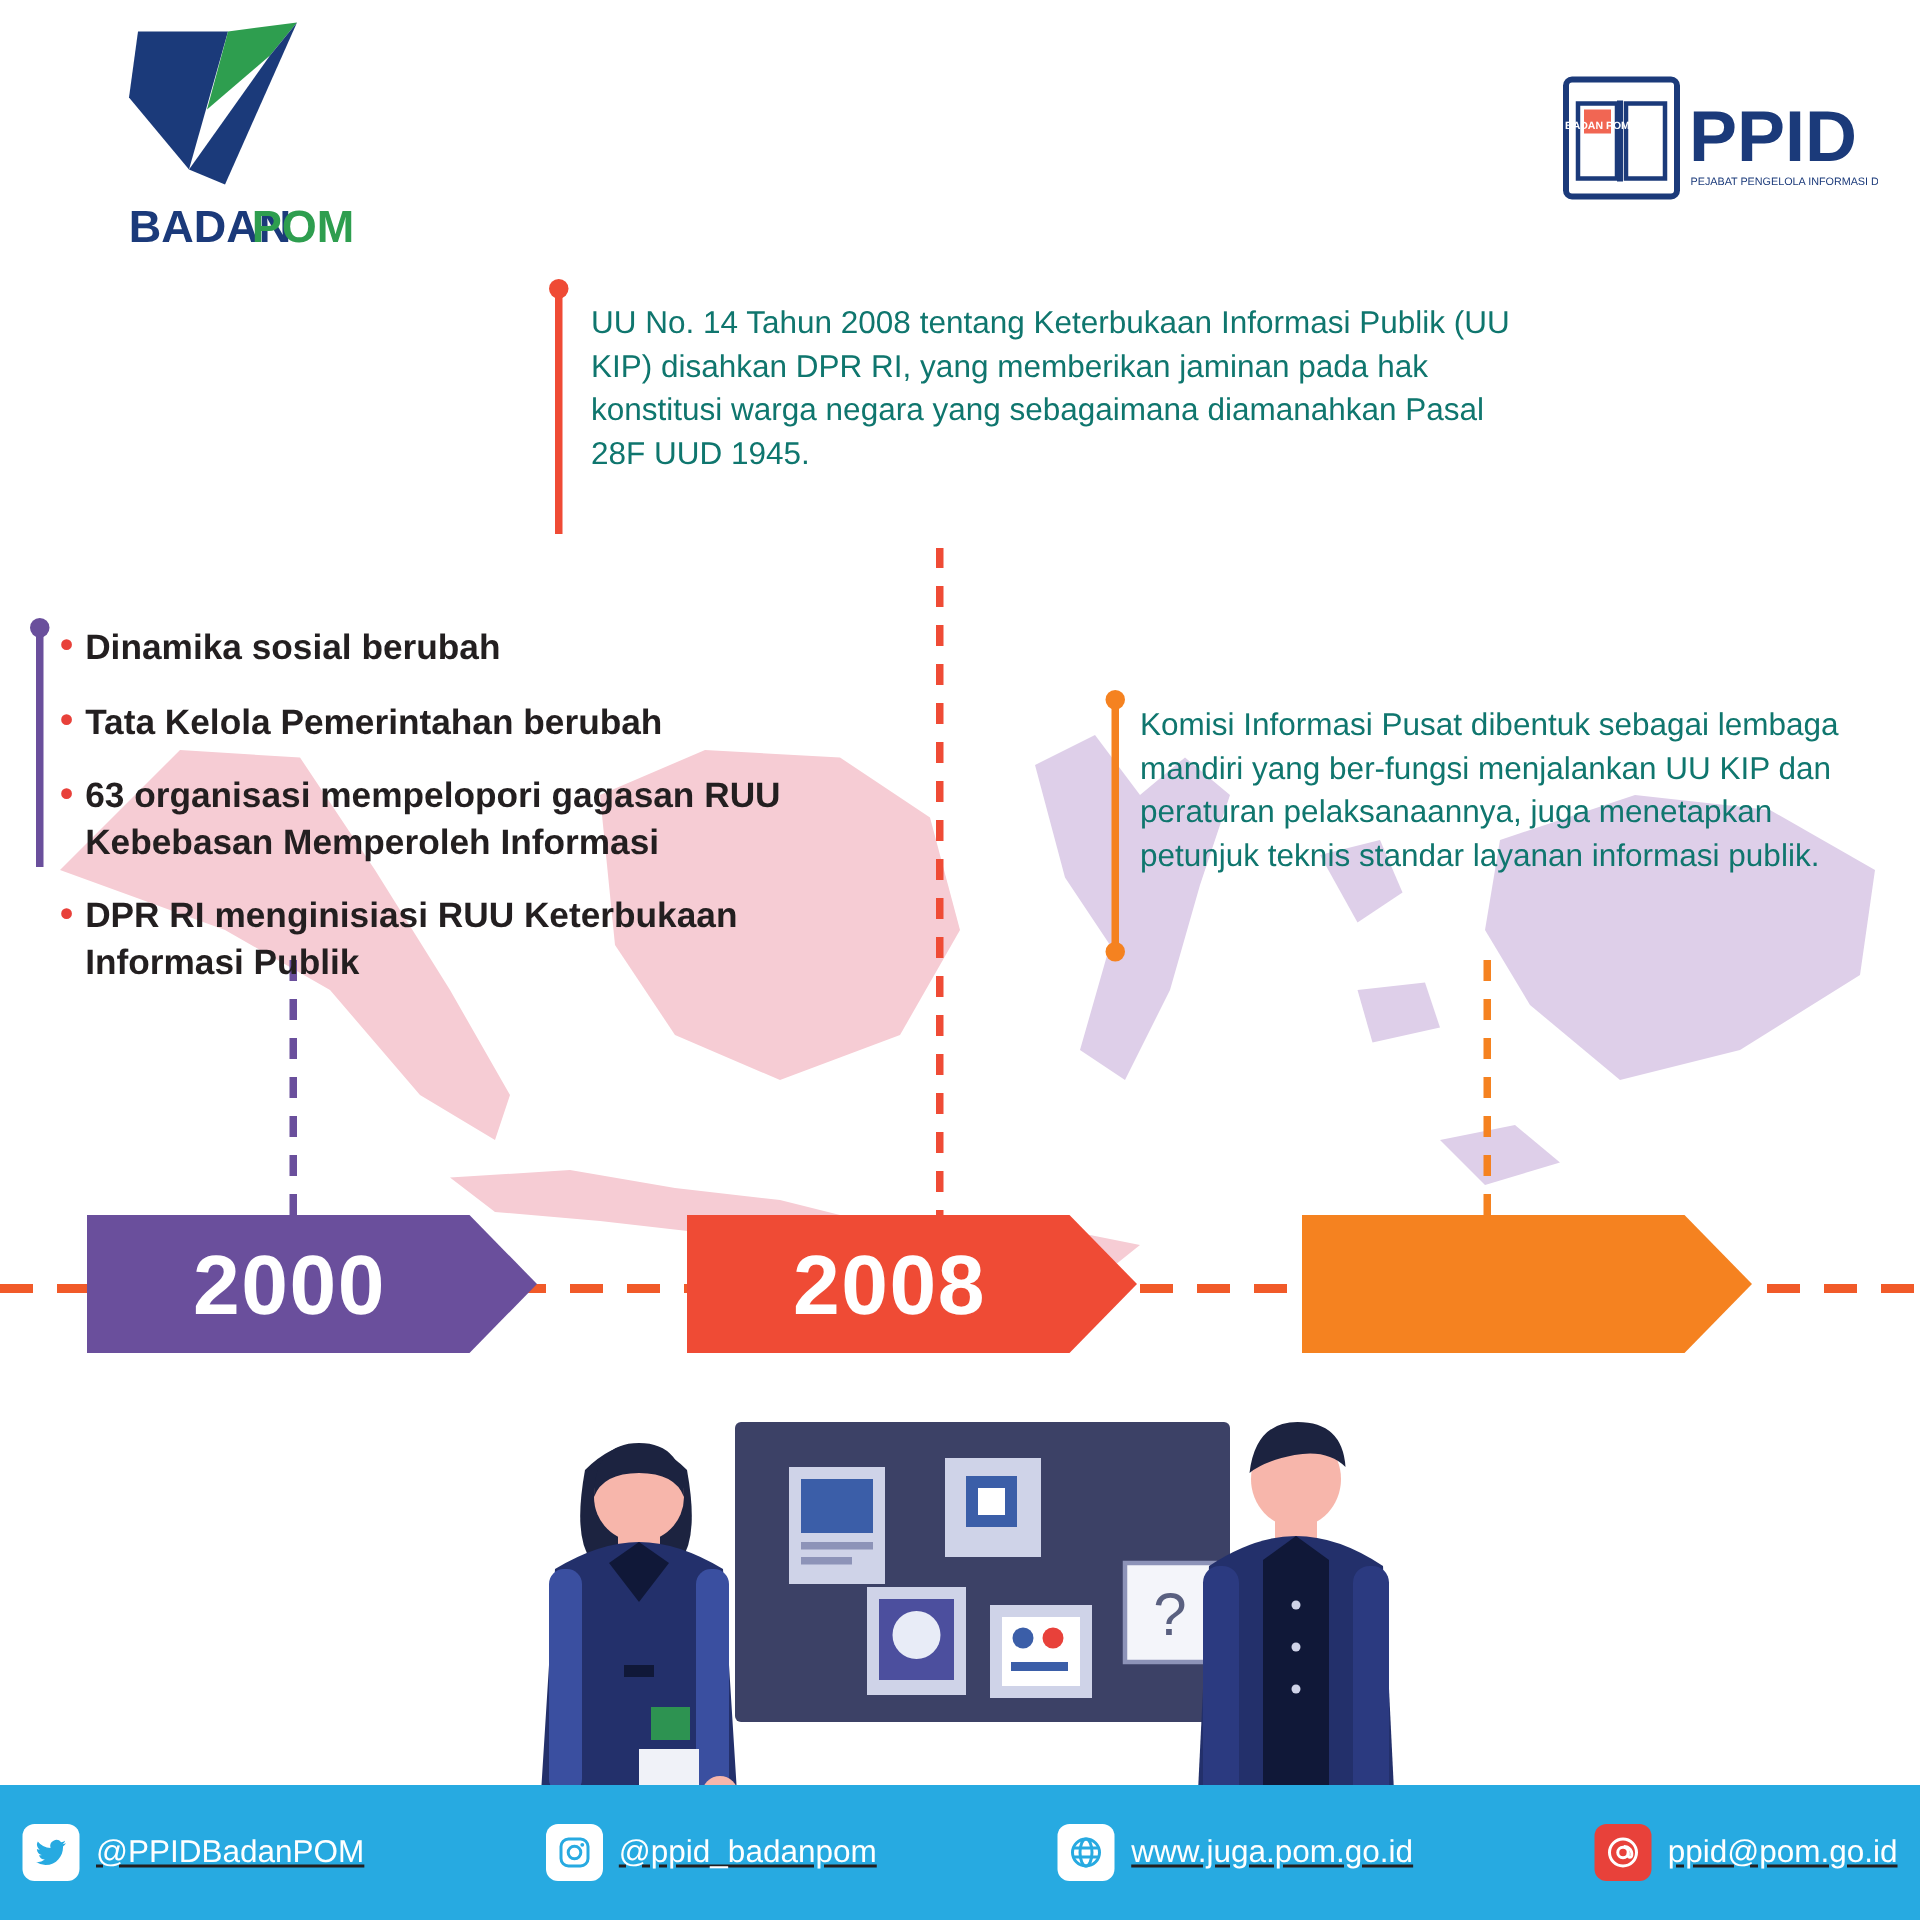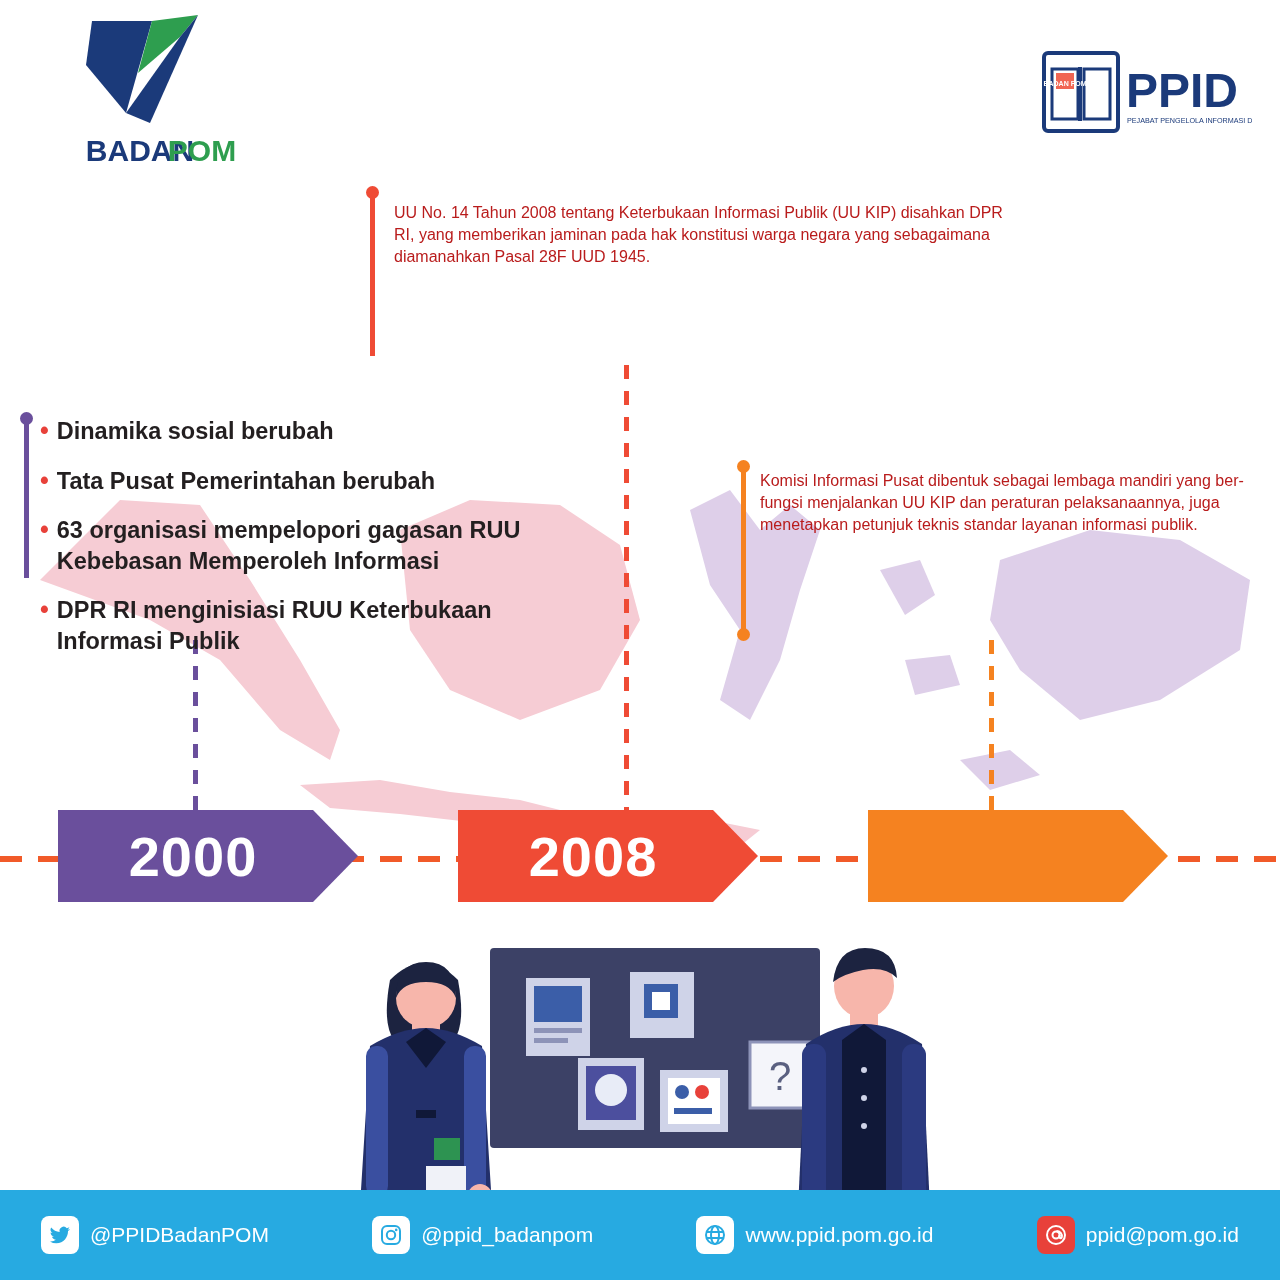"UU No. 14 Tahun 2008" .text-block { color: #b91c1c -> #0f766e; font-size: 16px -> 21px }
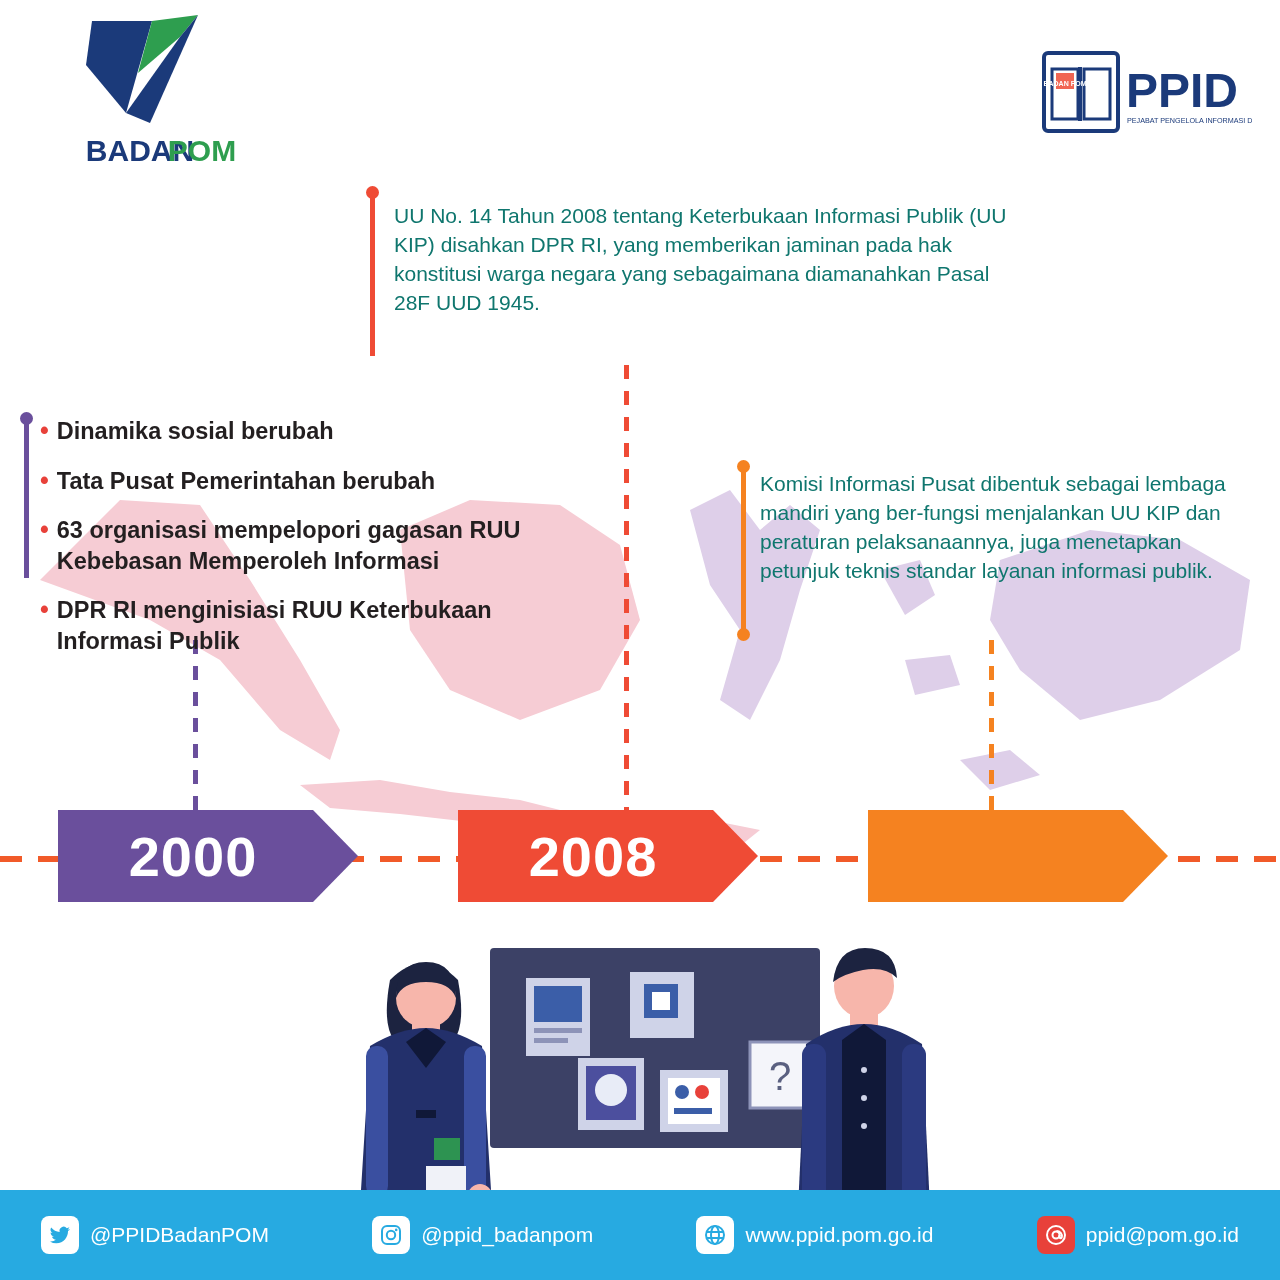"Tata Pusat Pemerintahan berubah" span { text: Pusat -> Kelola }
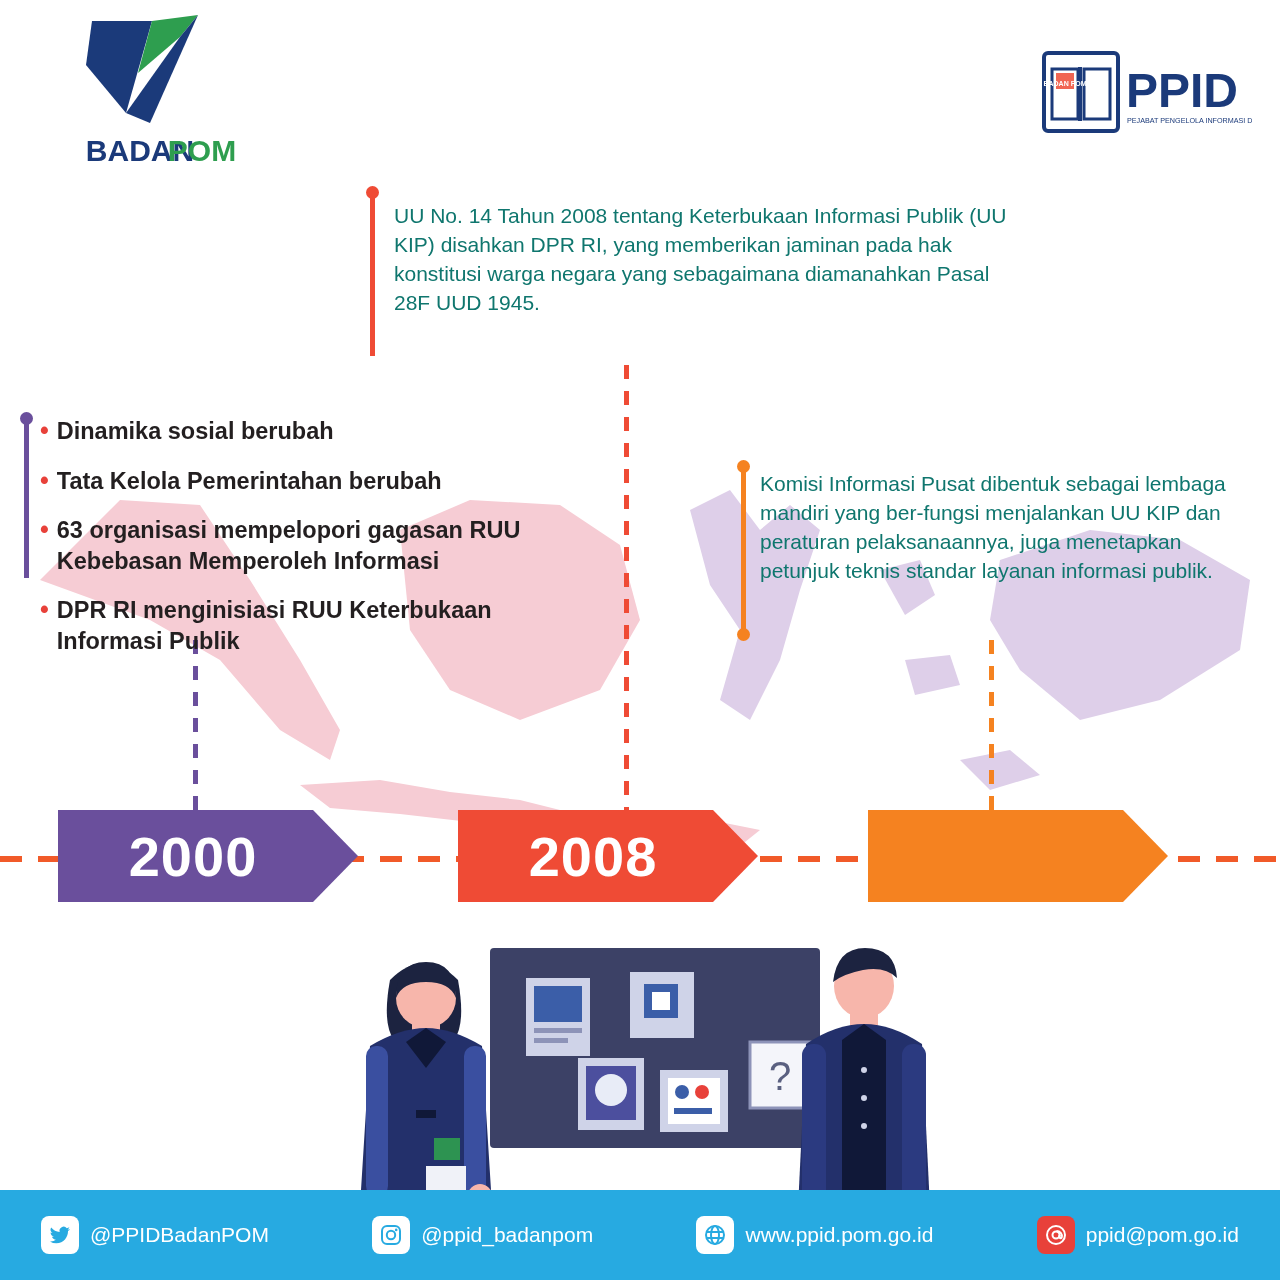"@PPIDBadanPOM" #footer-inner { padding: 0 41px -> 0 15px; text-decoration: none -> underline }
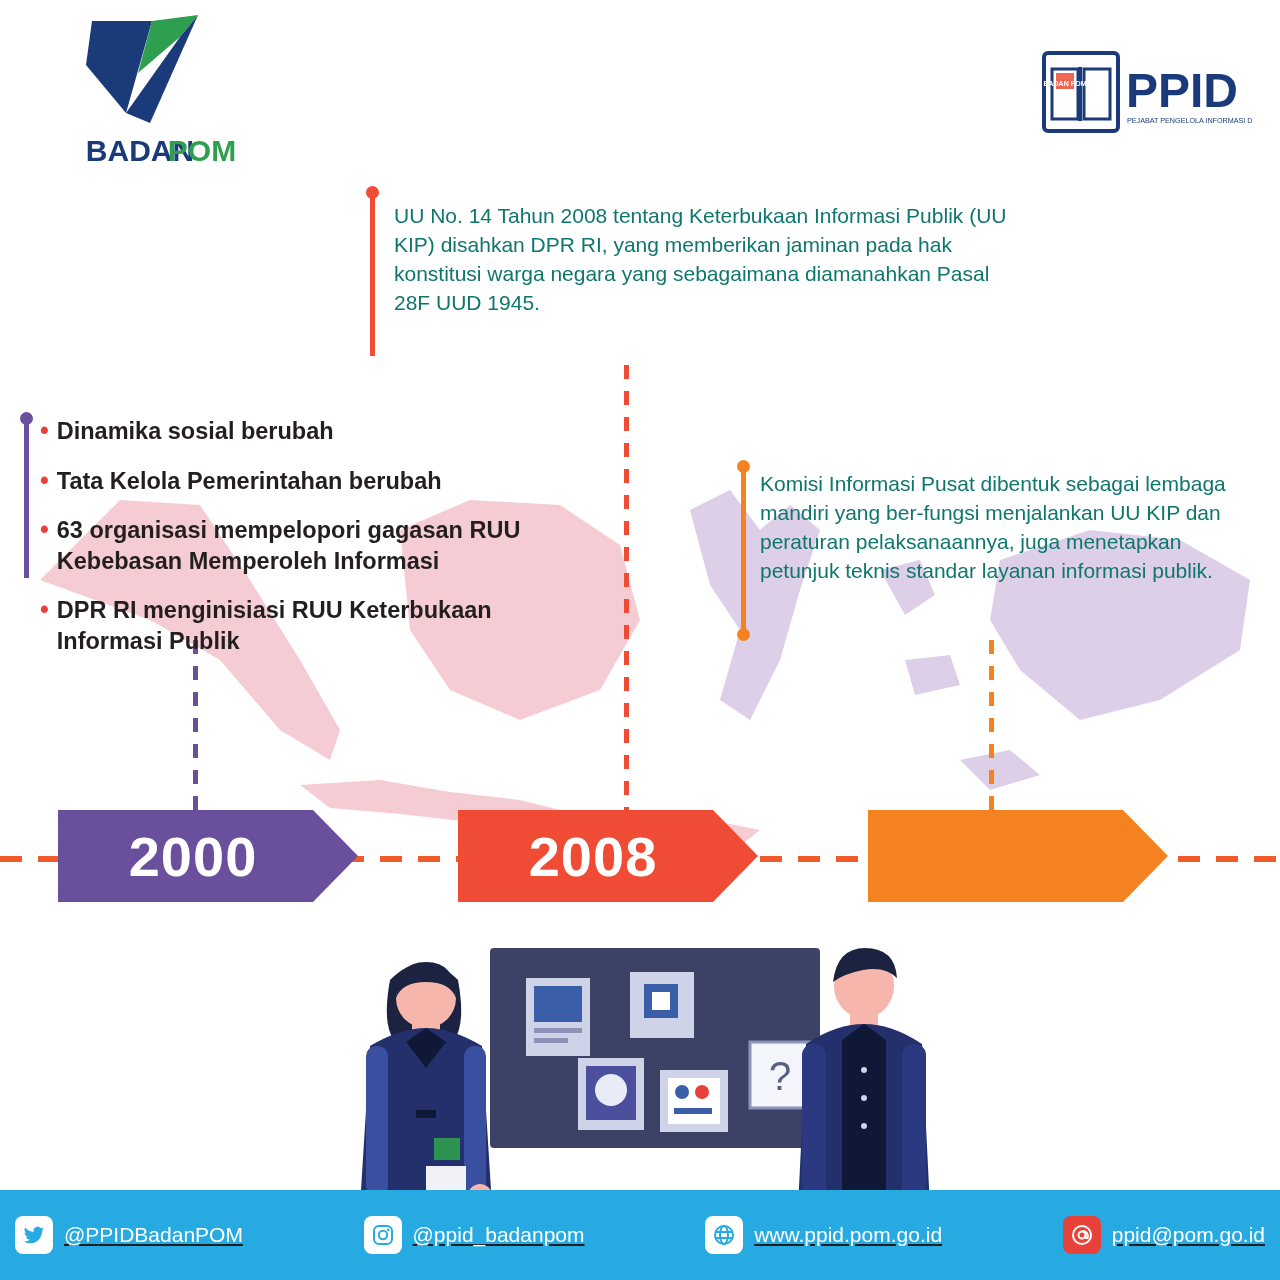"www.ppid.pom.go.id" span.footer-label { text: www.ppid.pom.go.id -> www.juga.pom.go.id }
